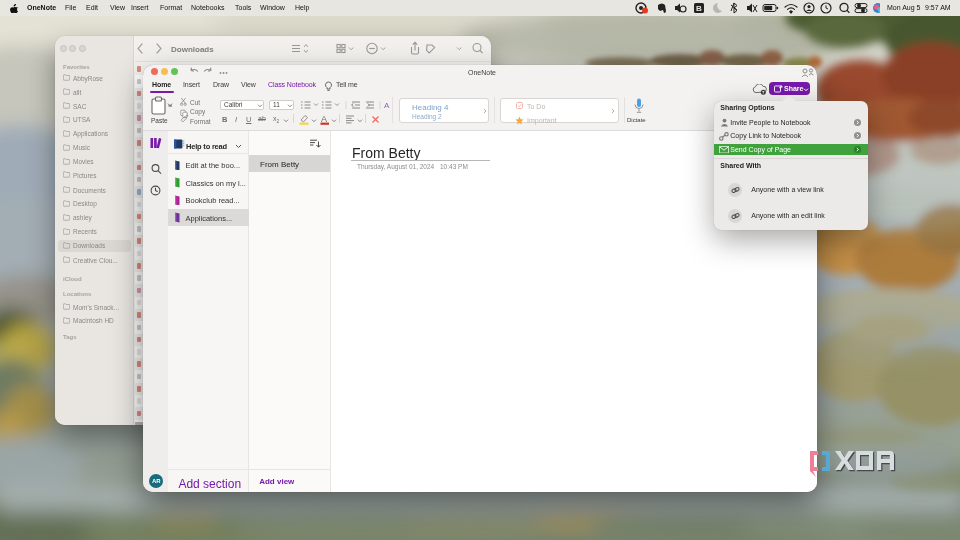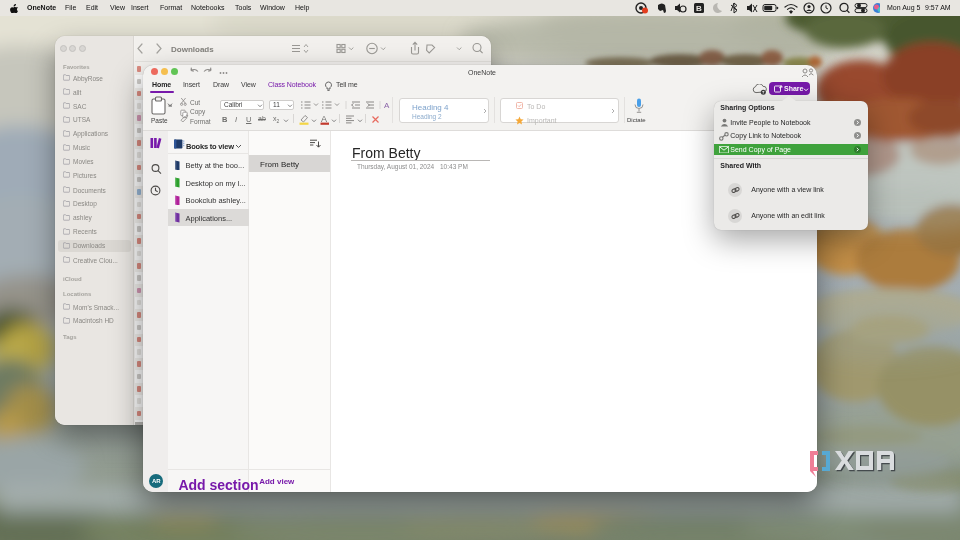"Books to view" div.abs { text: Books to view -> Help to read }
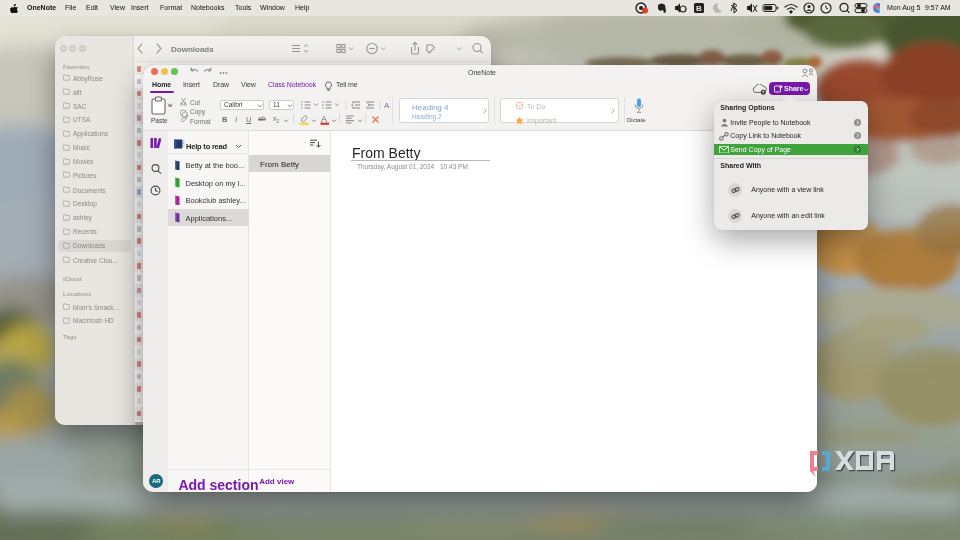"Betty at the boo..." div.abs { text: Betty -> Edit }
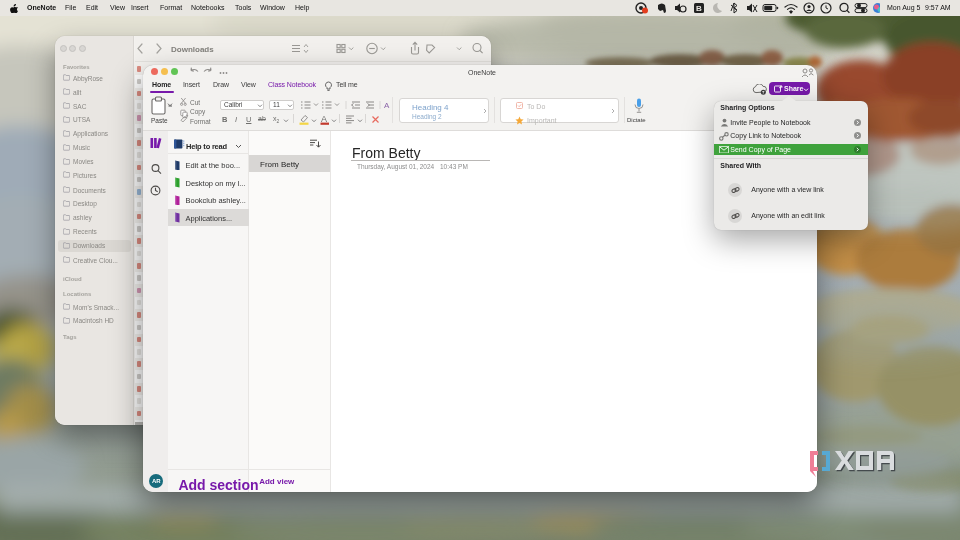"Desktop on my l..." div.abs { text: Desktop -> Classics }
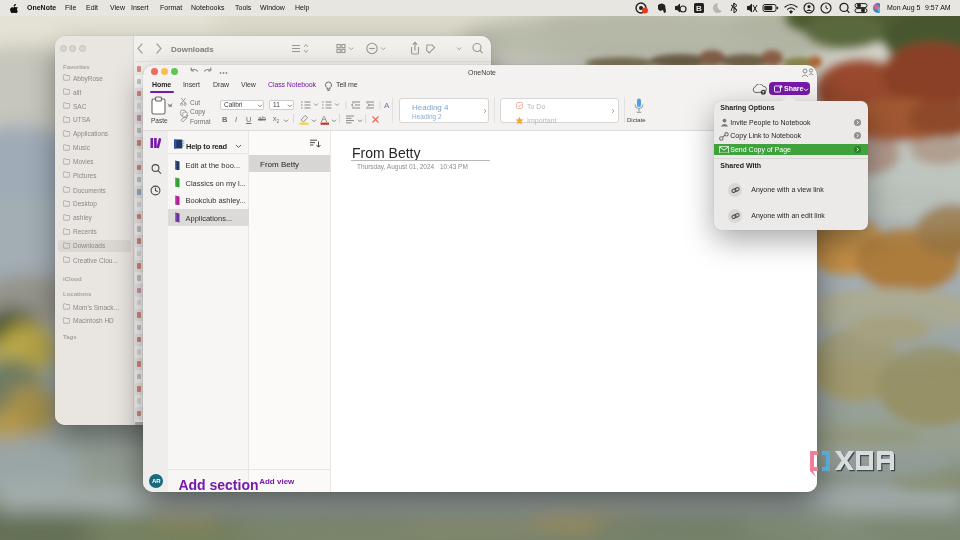"Bookclub ashley..." div.abs { text: ashley -> read }
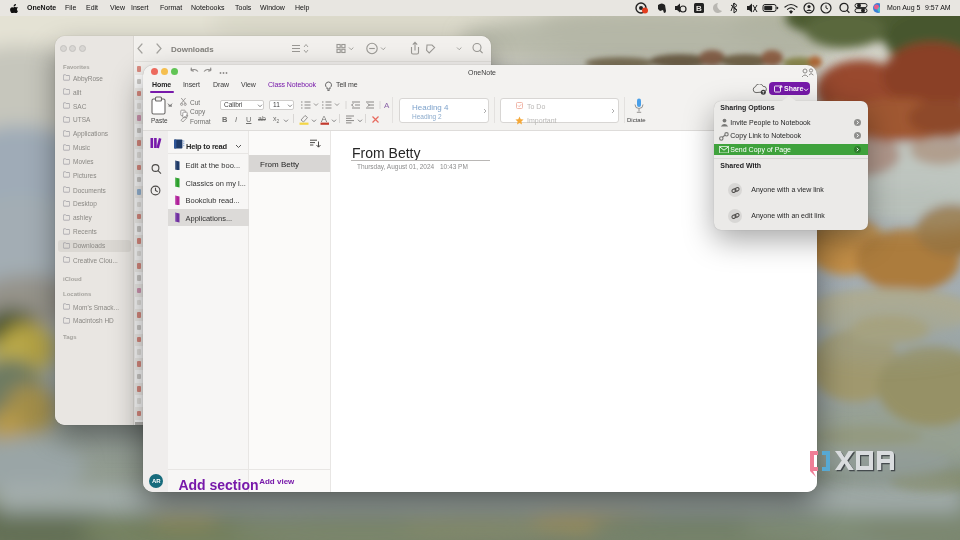"Add section" div.abs { font-size: 14px -> 12px; font-weight: bold -> normal }
